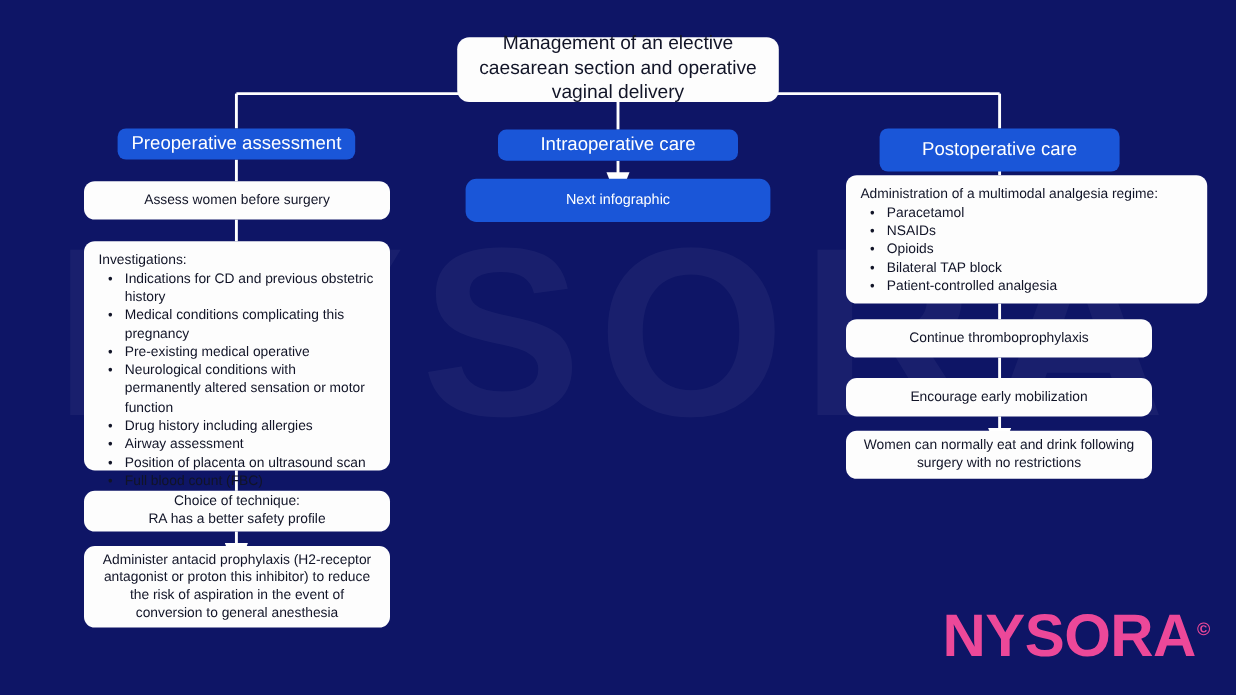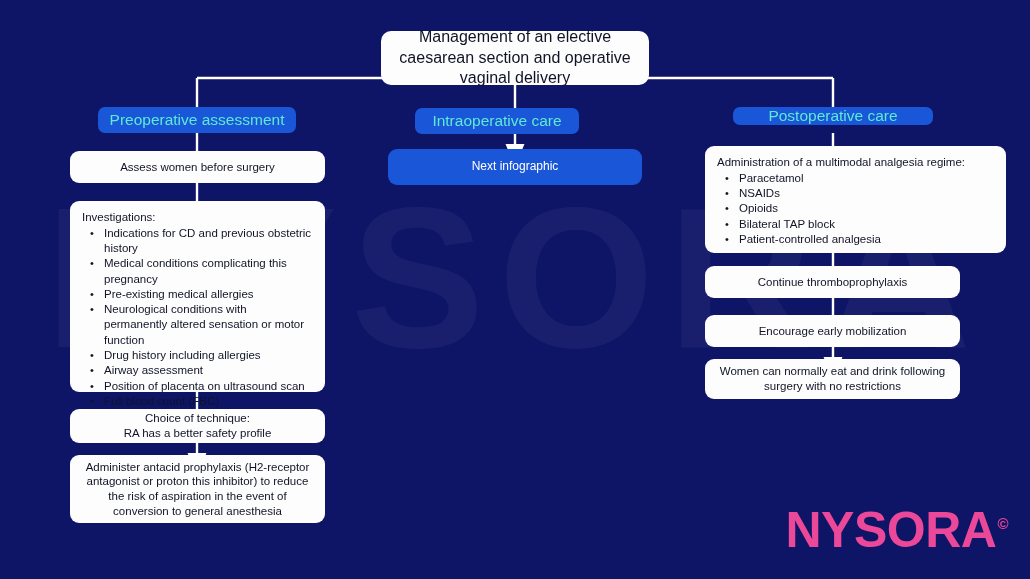"Preoperative assessment" .node.header { color: #5eead4 -> #ffffff }
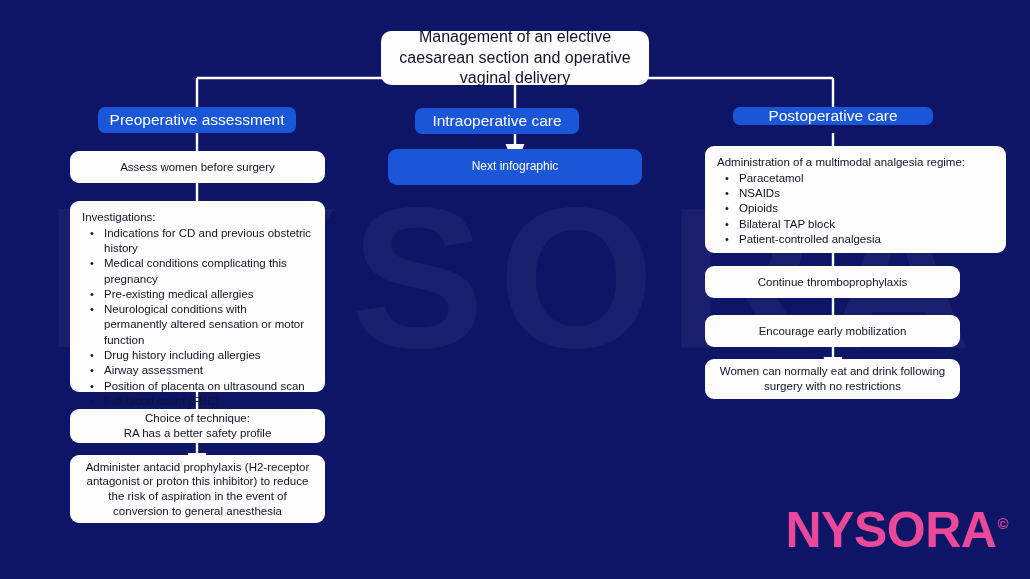"Intraoperative care" div.node { width: 164px -> 200px }
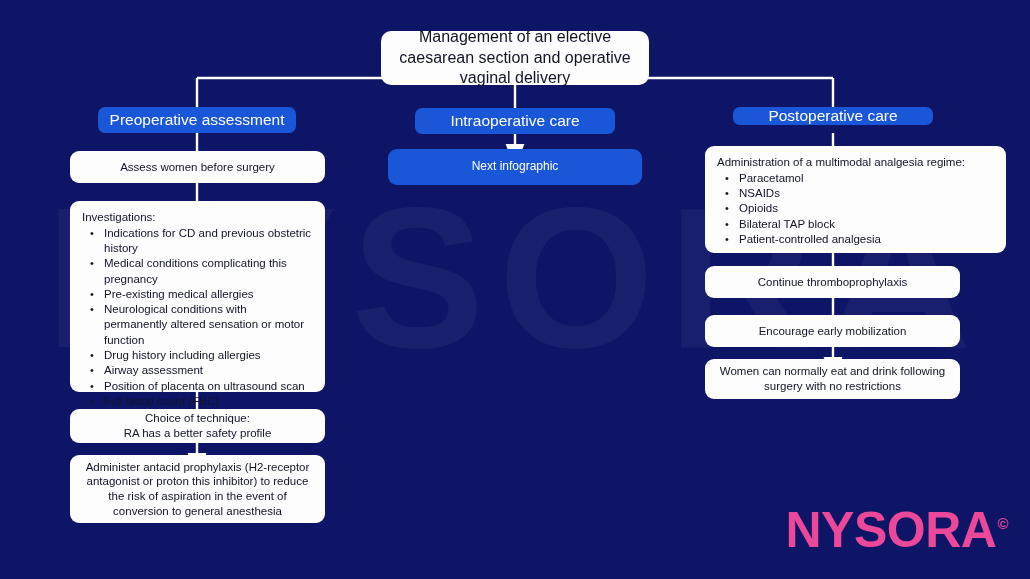"Postoperative care" div.node { height: 18px -> 36px }
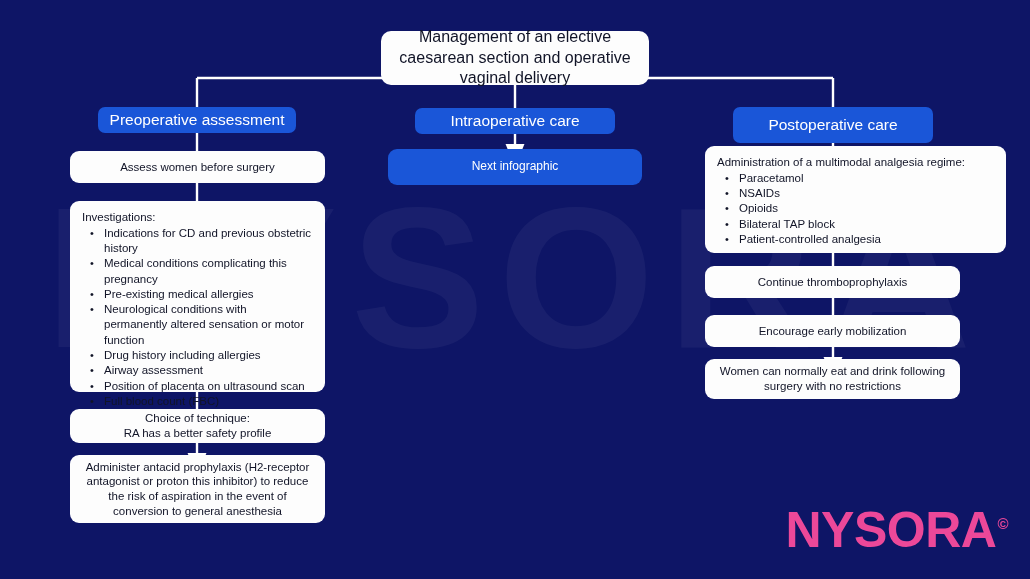"Pre-existing medical allergies" li { text: allergies -> operative }
